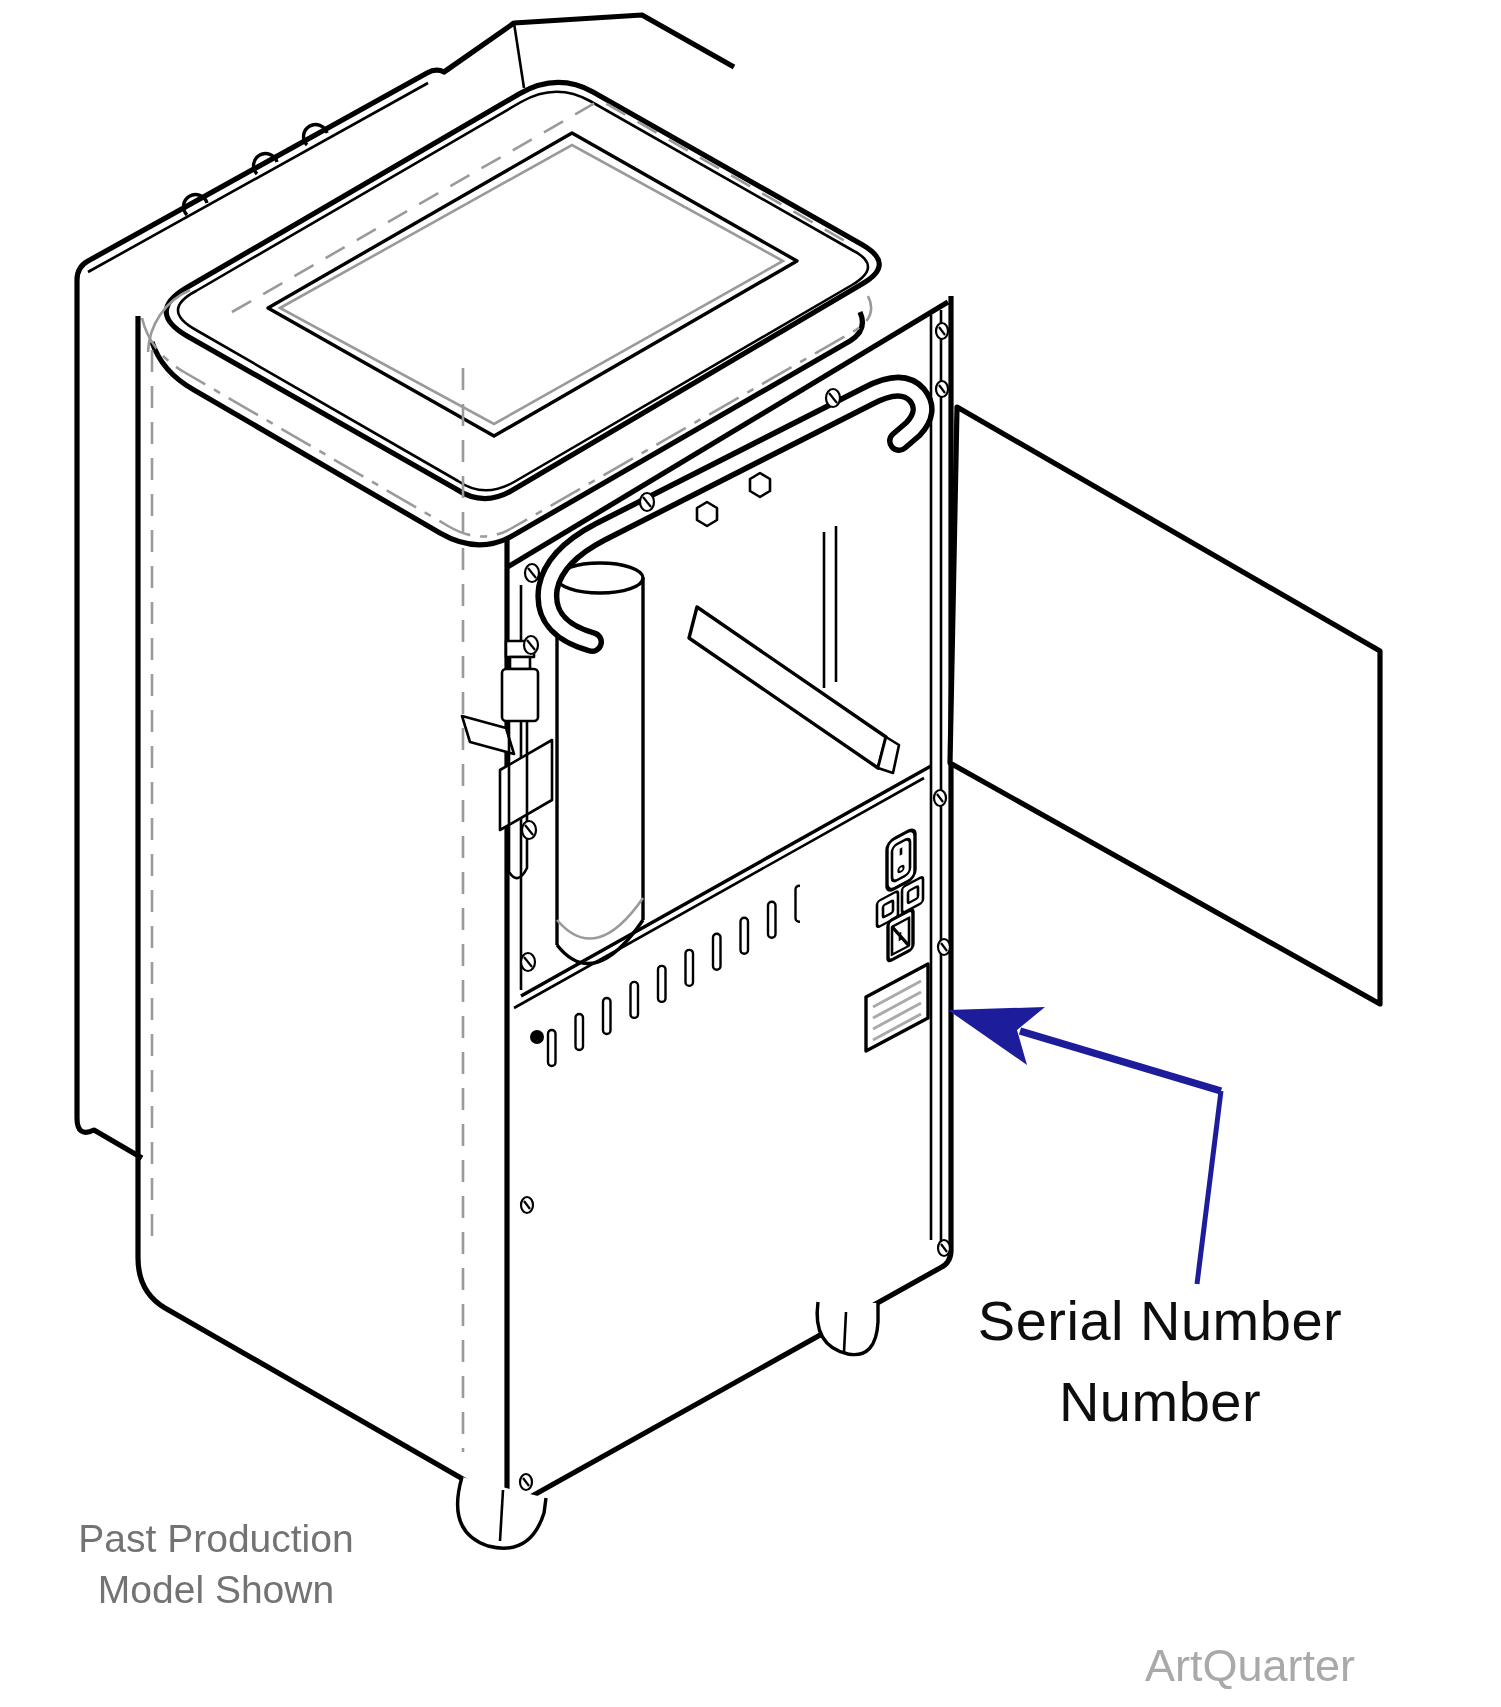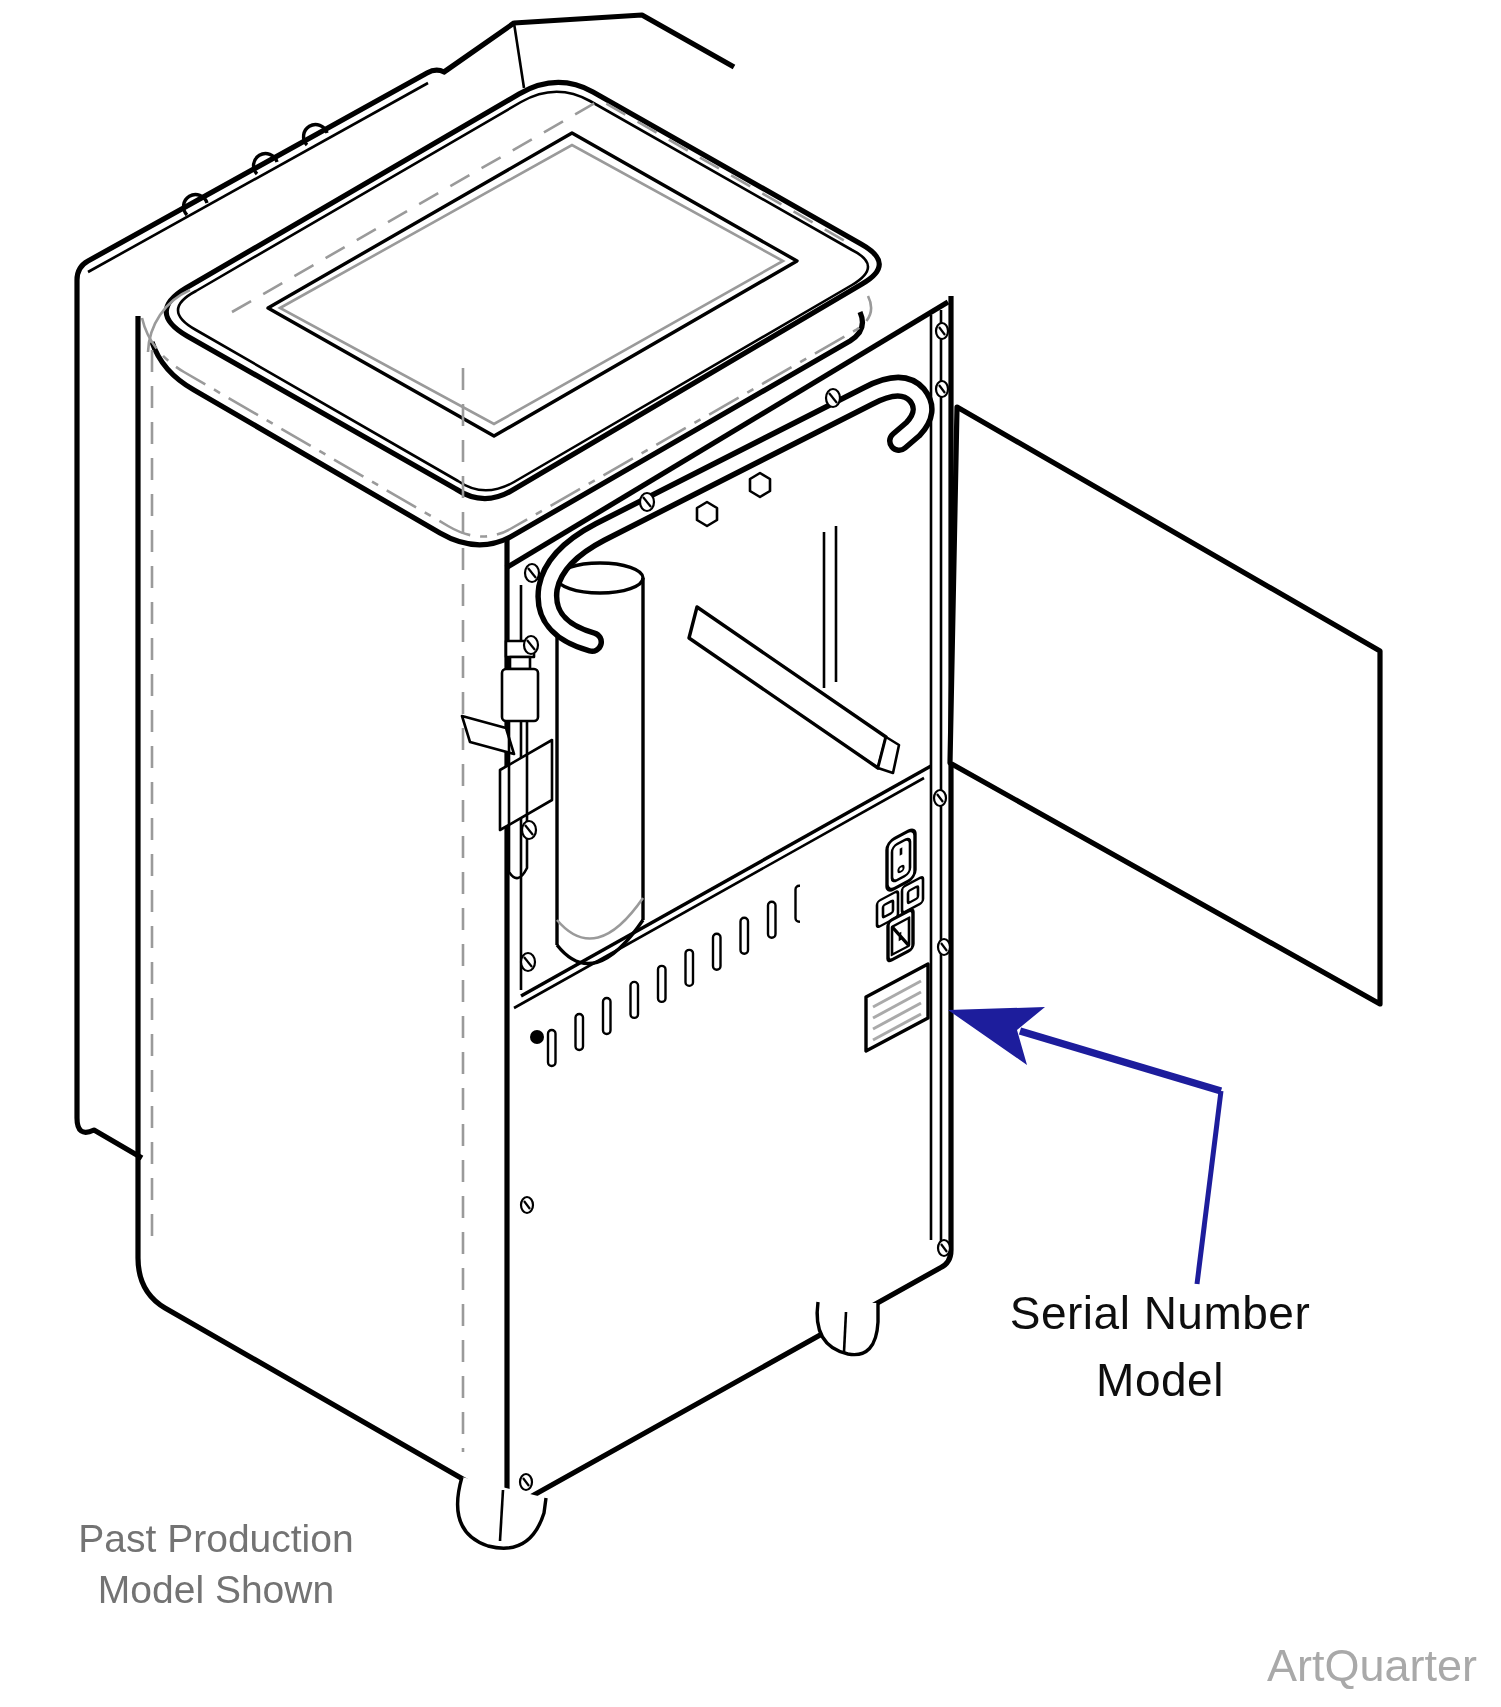"Serial Number" .callout { font-size: 46px -> 56px }
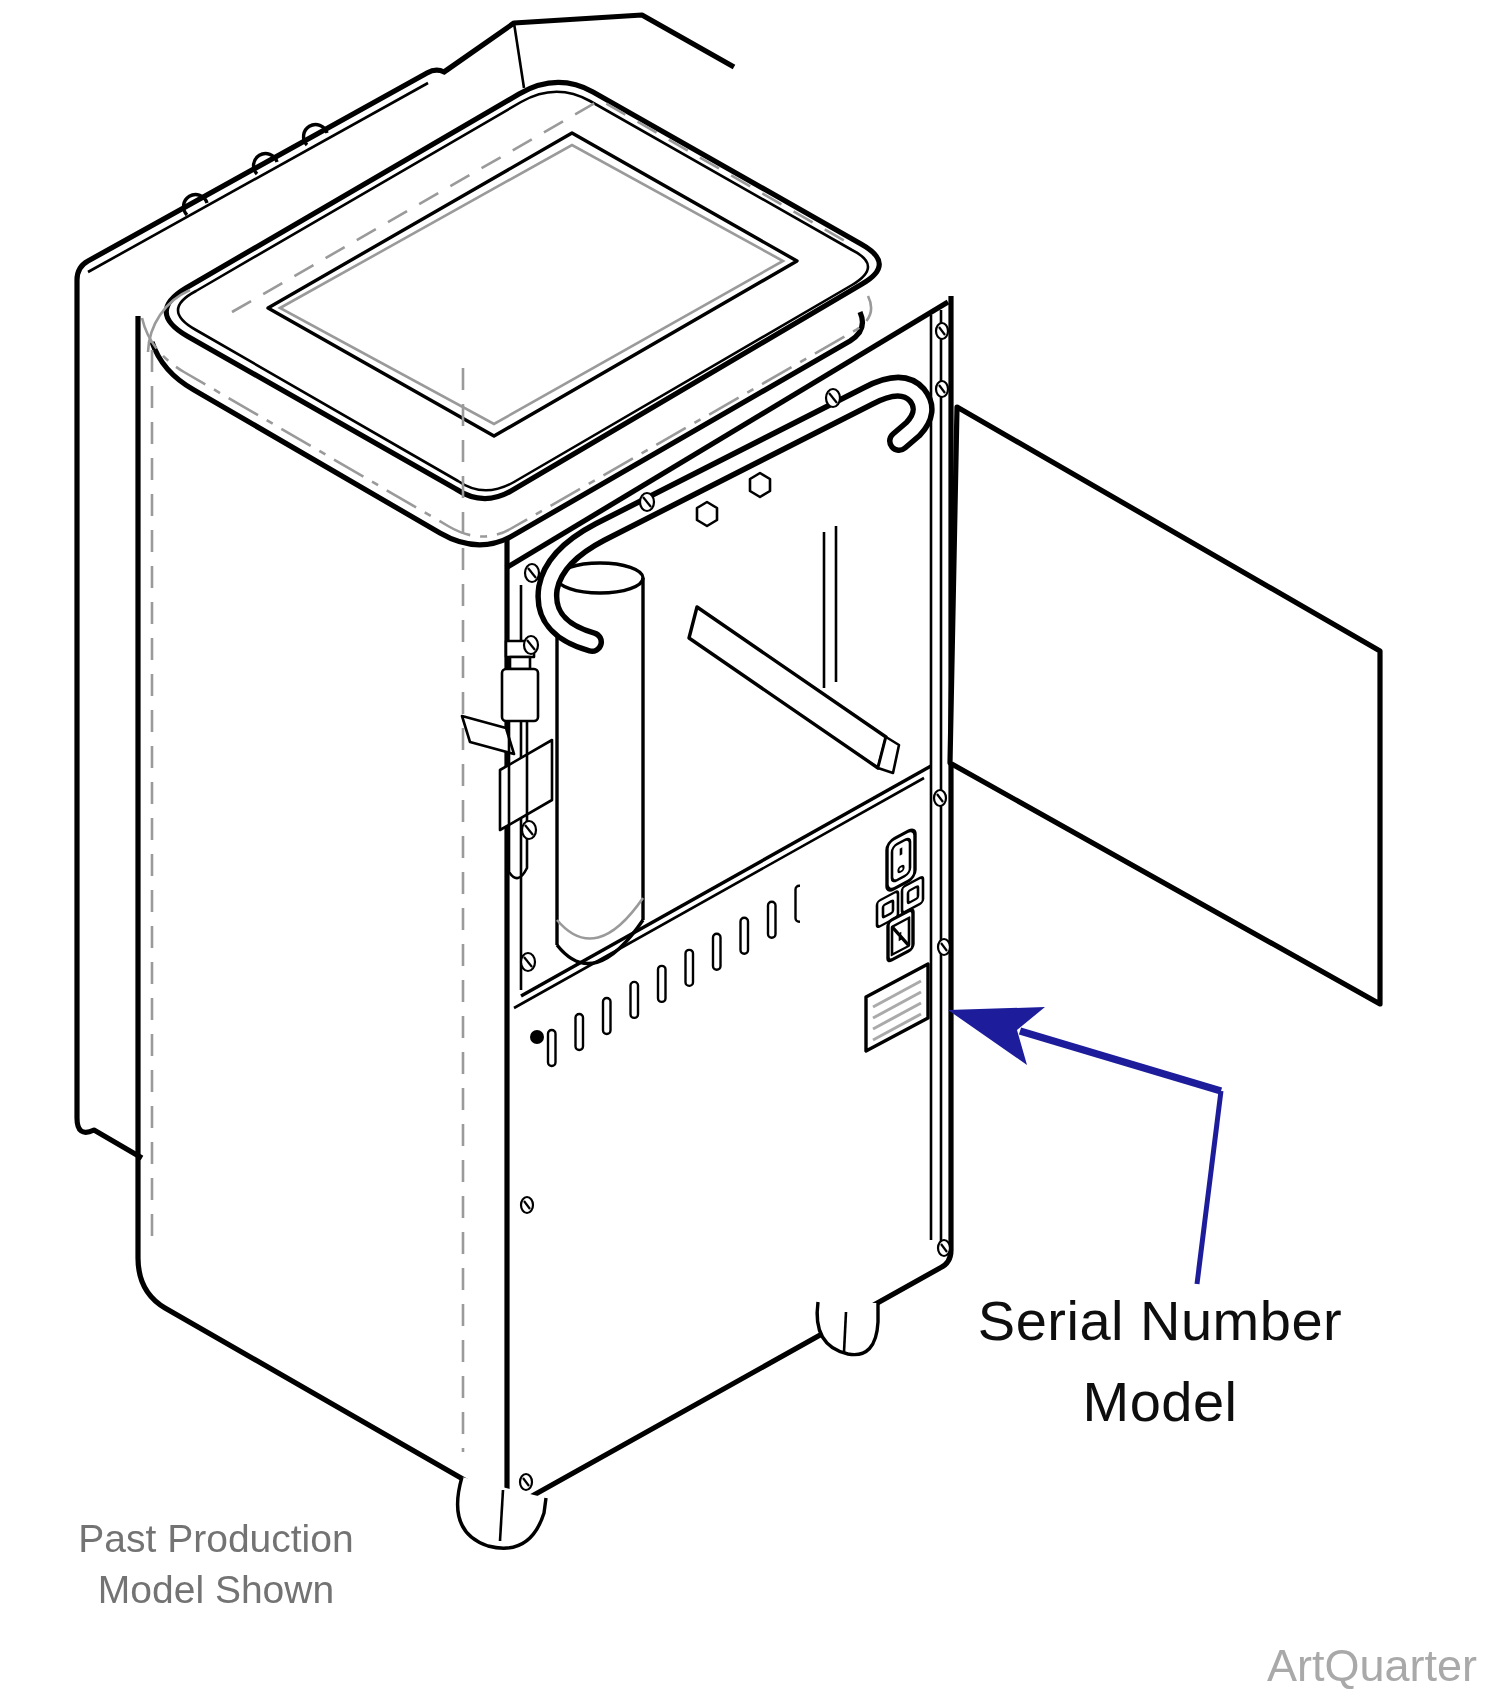"Model" div { text: Model -> Number }
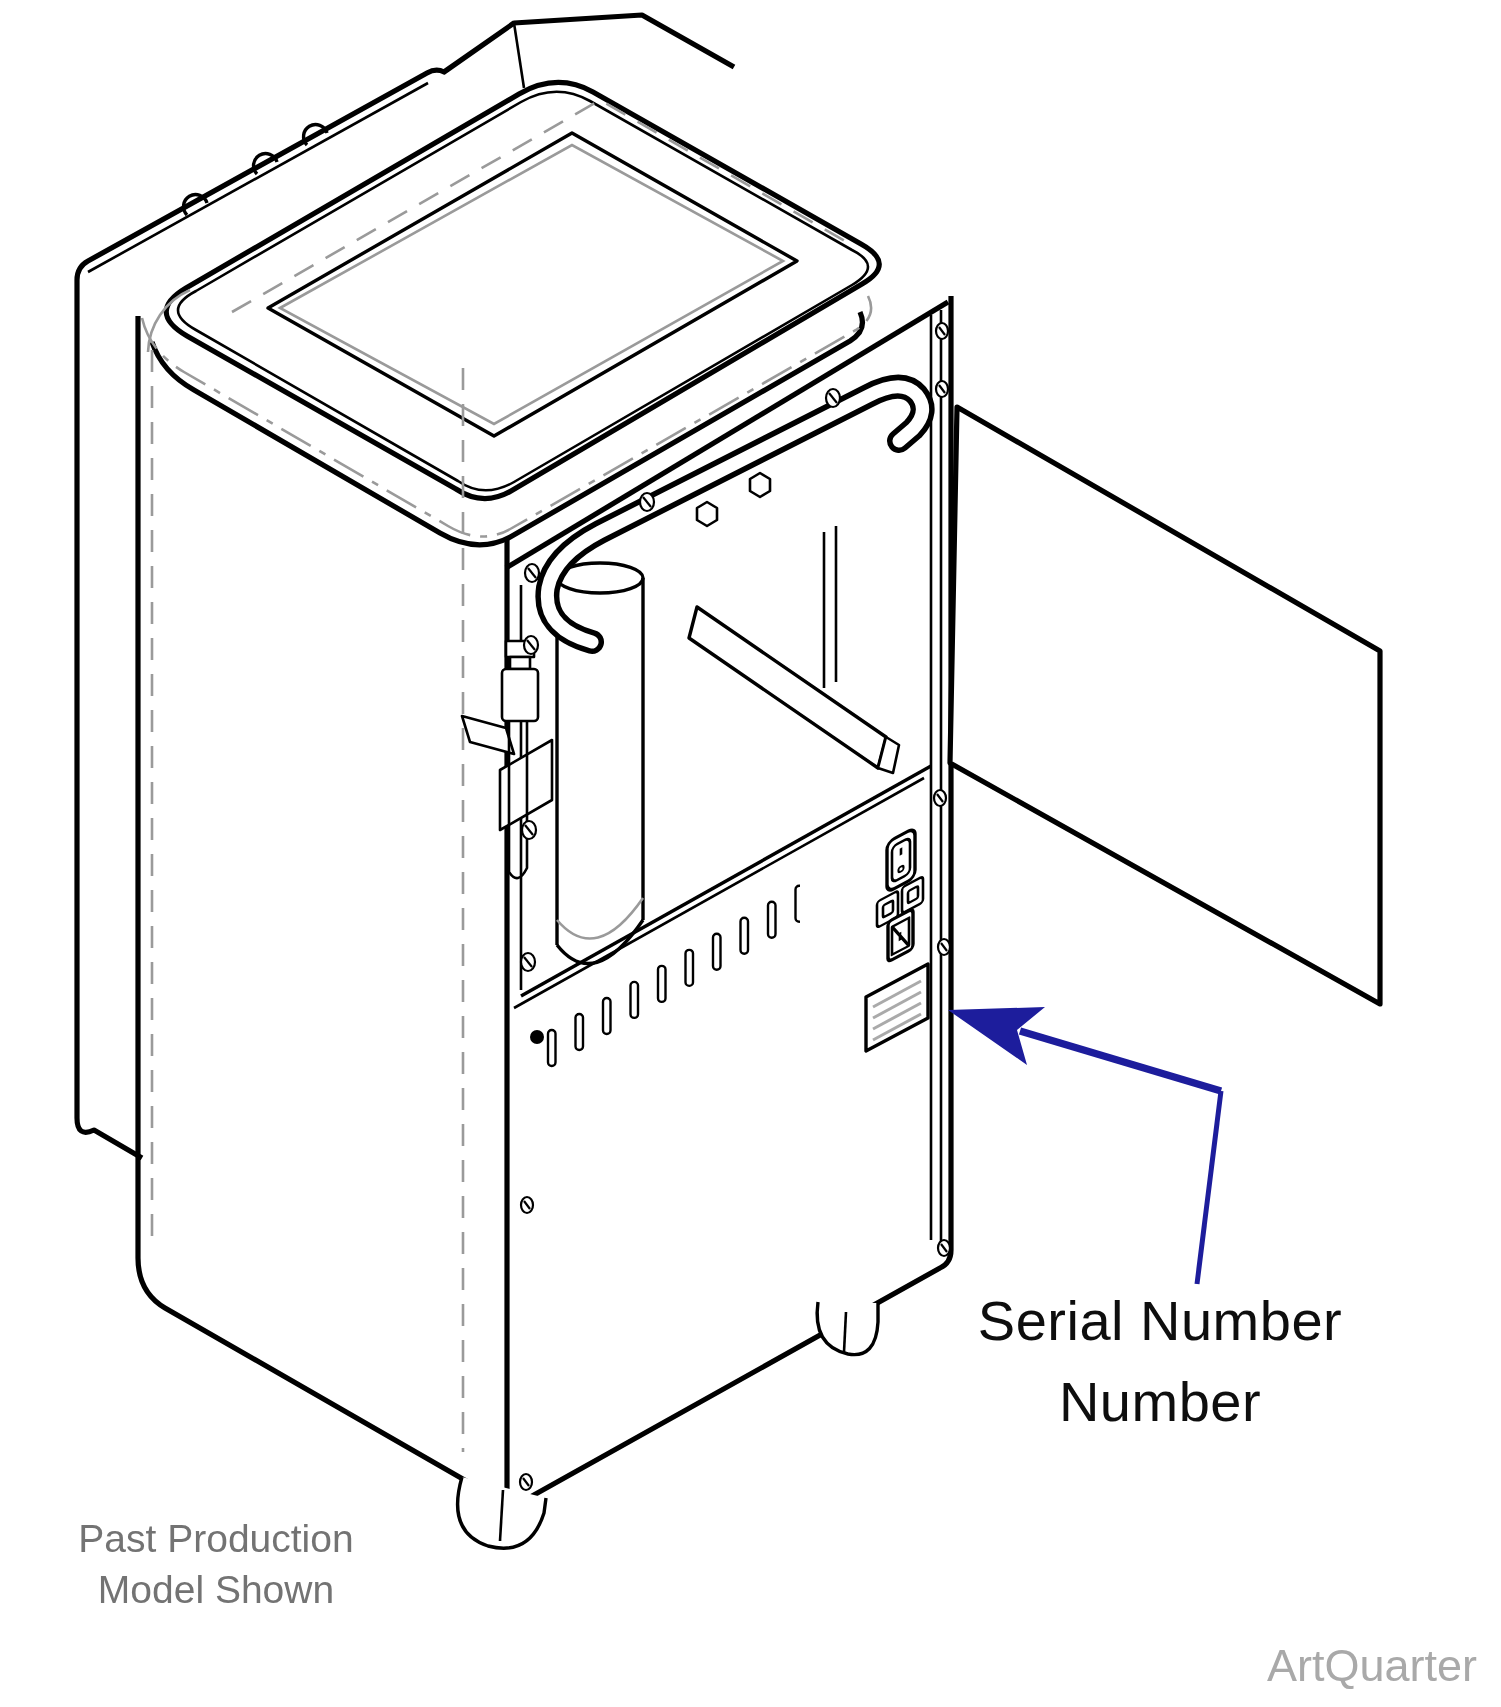"ArtQuarter" .watermark { text-align: right -> none }
